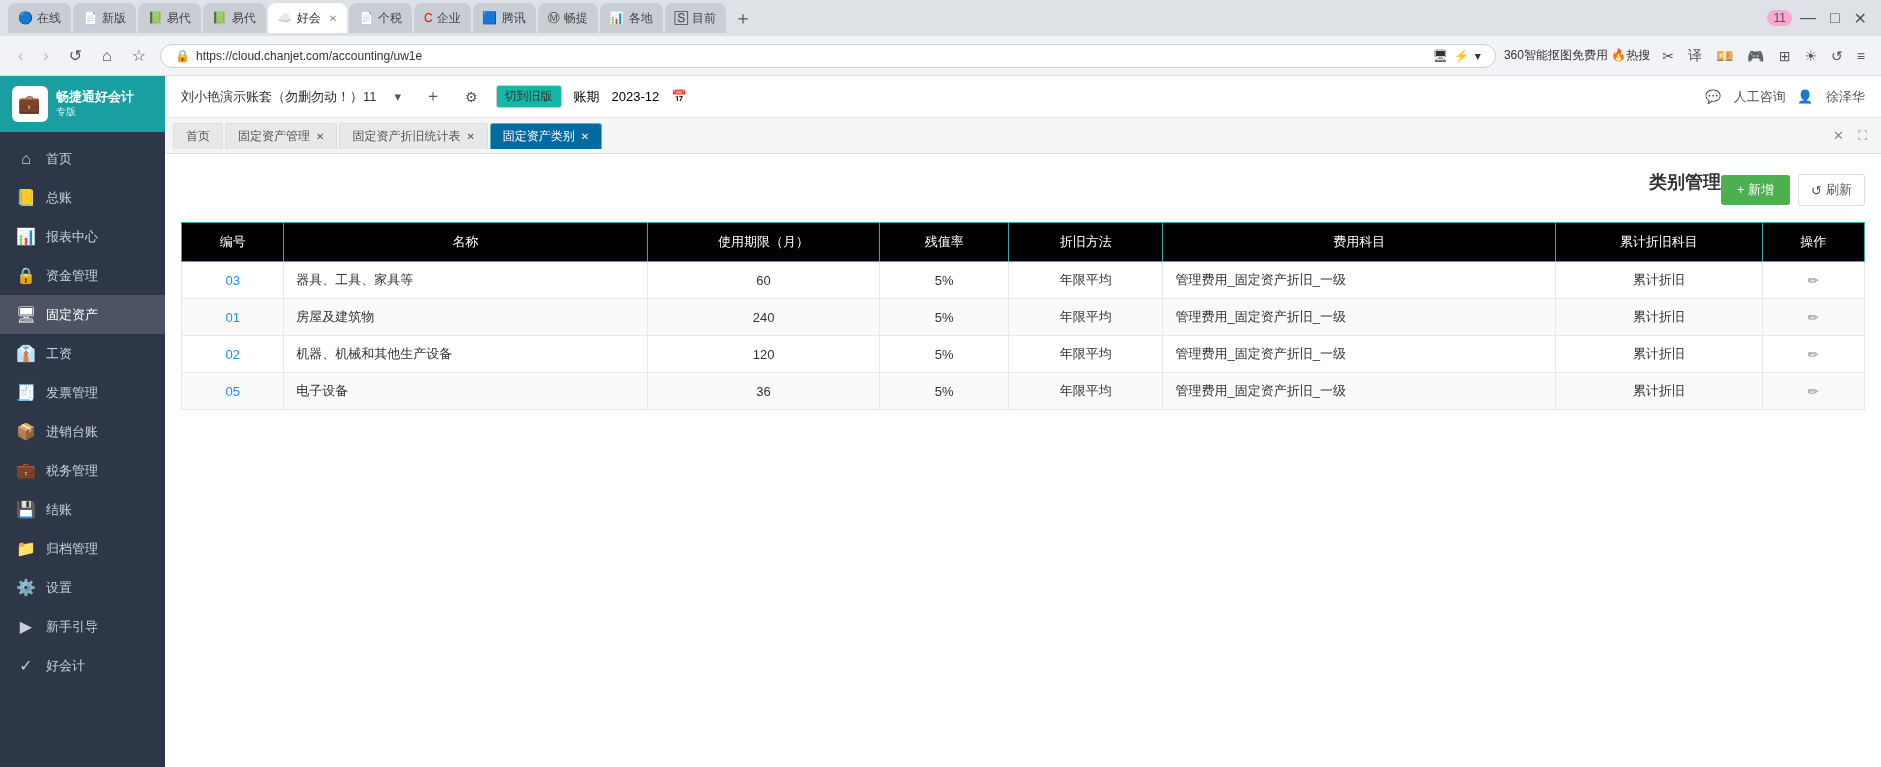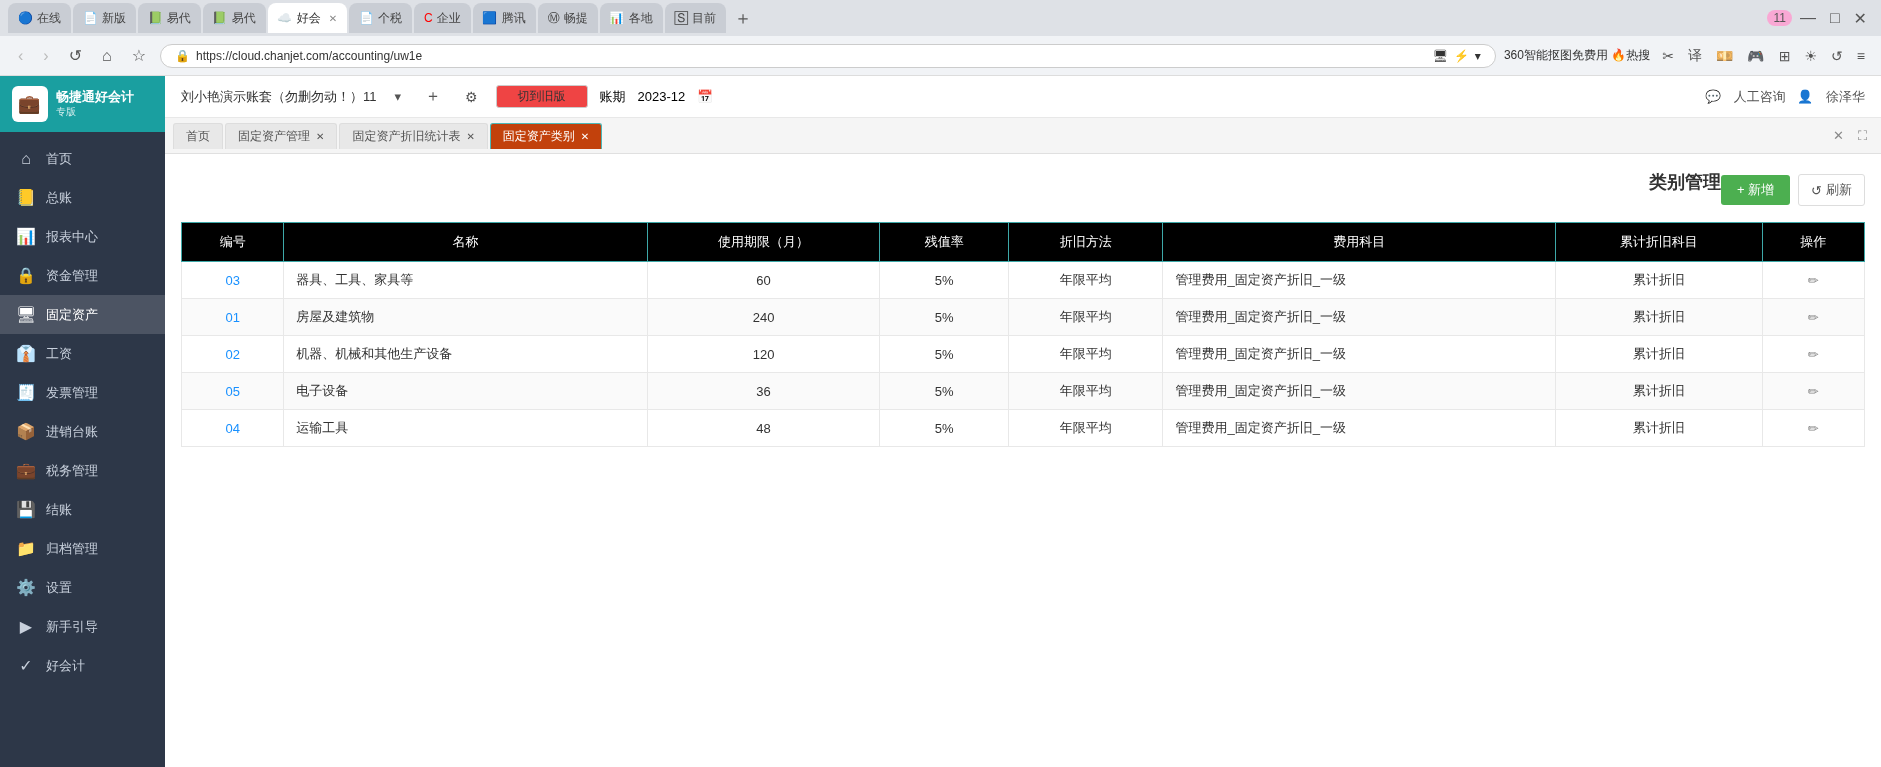"切到旧版" .switch-btn { background: #ef4444 -> #14b8a6; padding: 2px 21px -> 2px 8px }
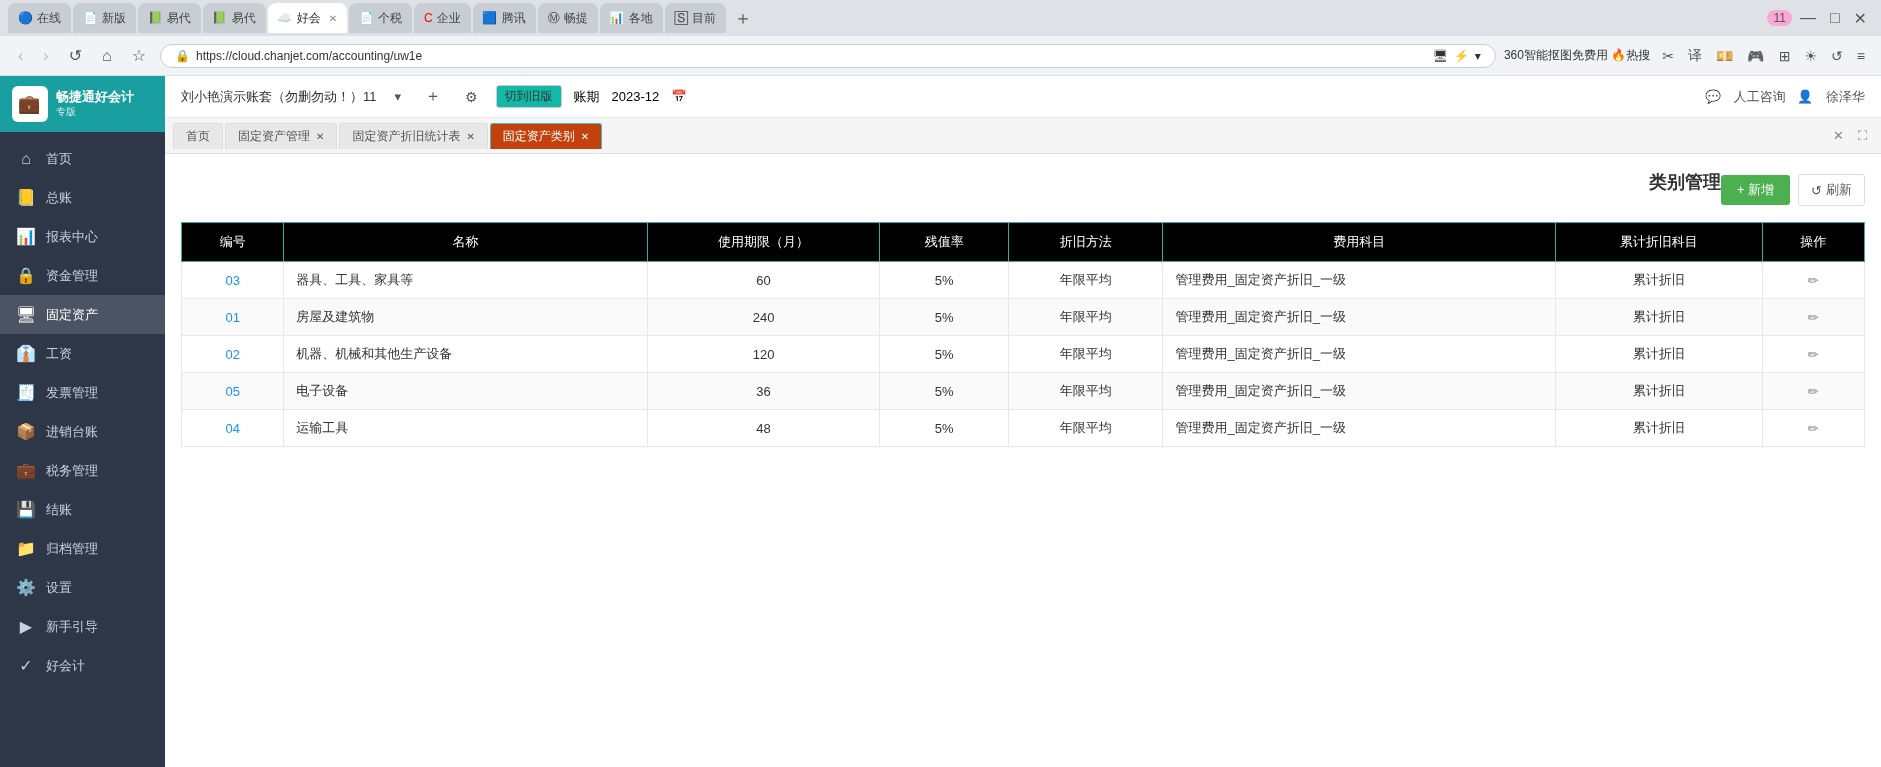"固定资产类别" .page-tab.active { background: #c2410c -> #0369a1 }
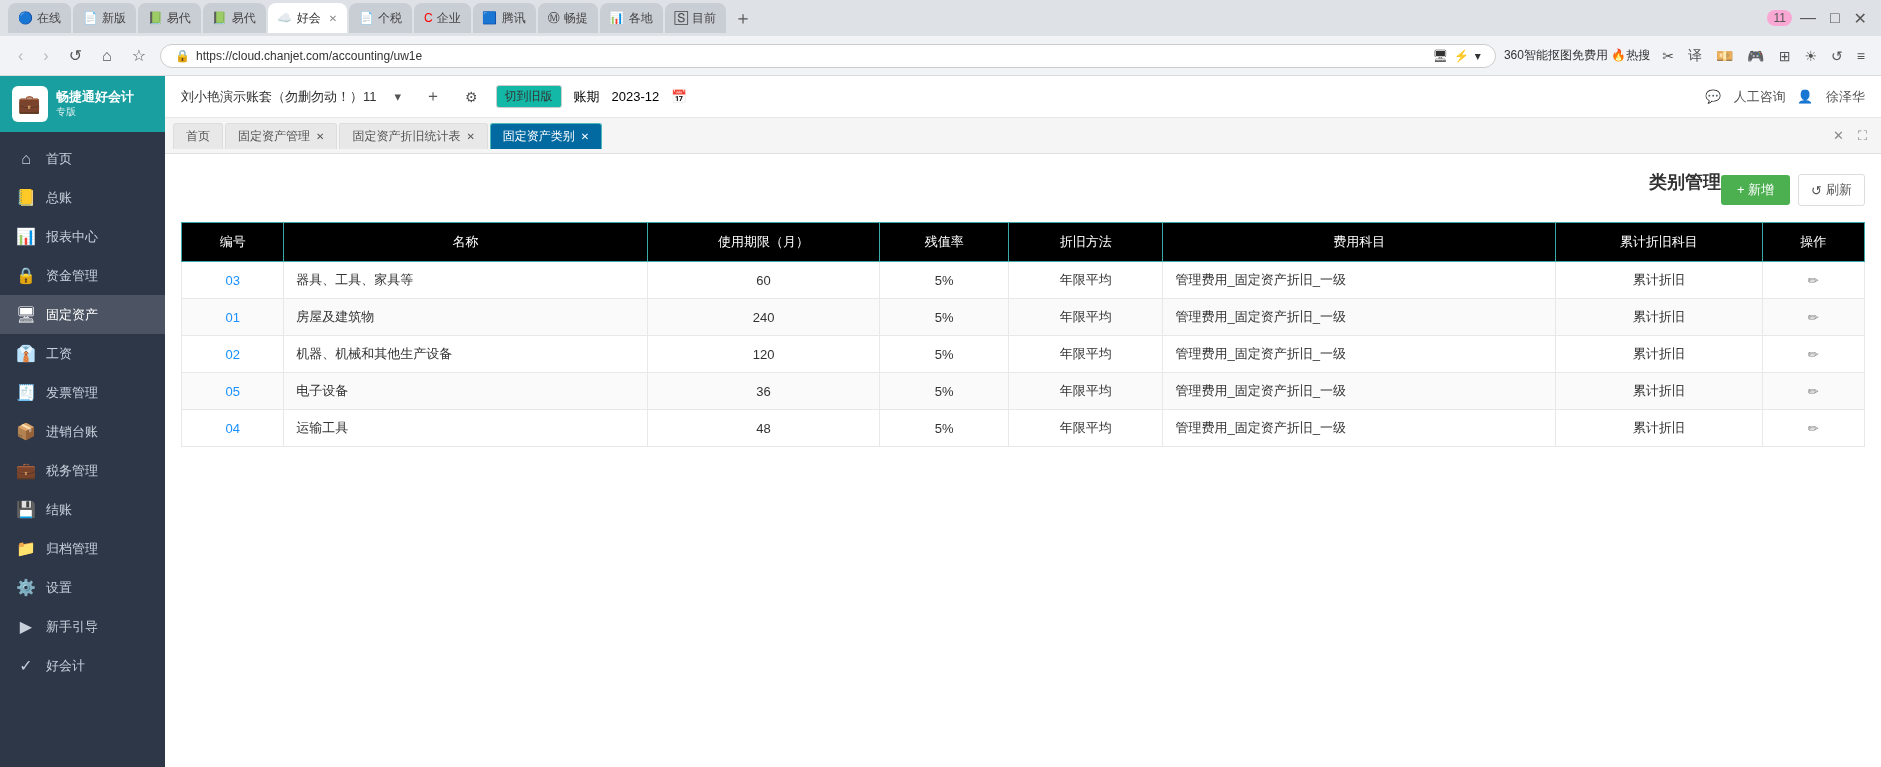"04" tr.table-row { html: <tr> <td>04</td> <td>运输工具</td> <td>48</td> <td>5%</td> <td>年限平均</td> <td>管理费用_固定资产折旧_一级</td> <td>累计折旧</td> <td><span>✏</span></td> </tr> -> none }
